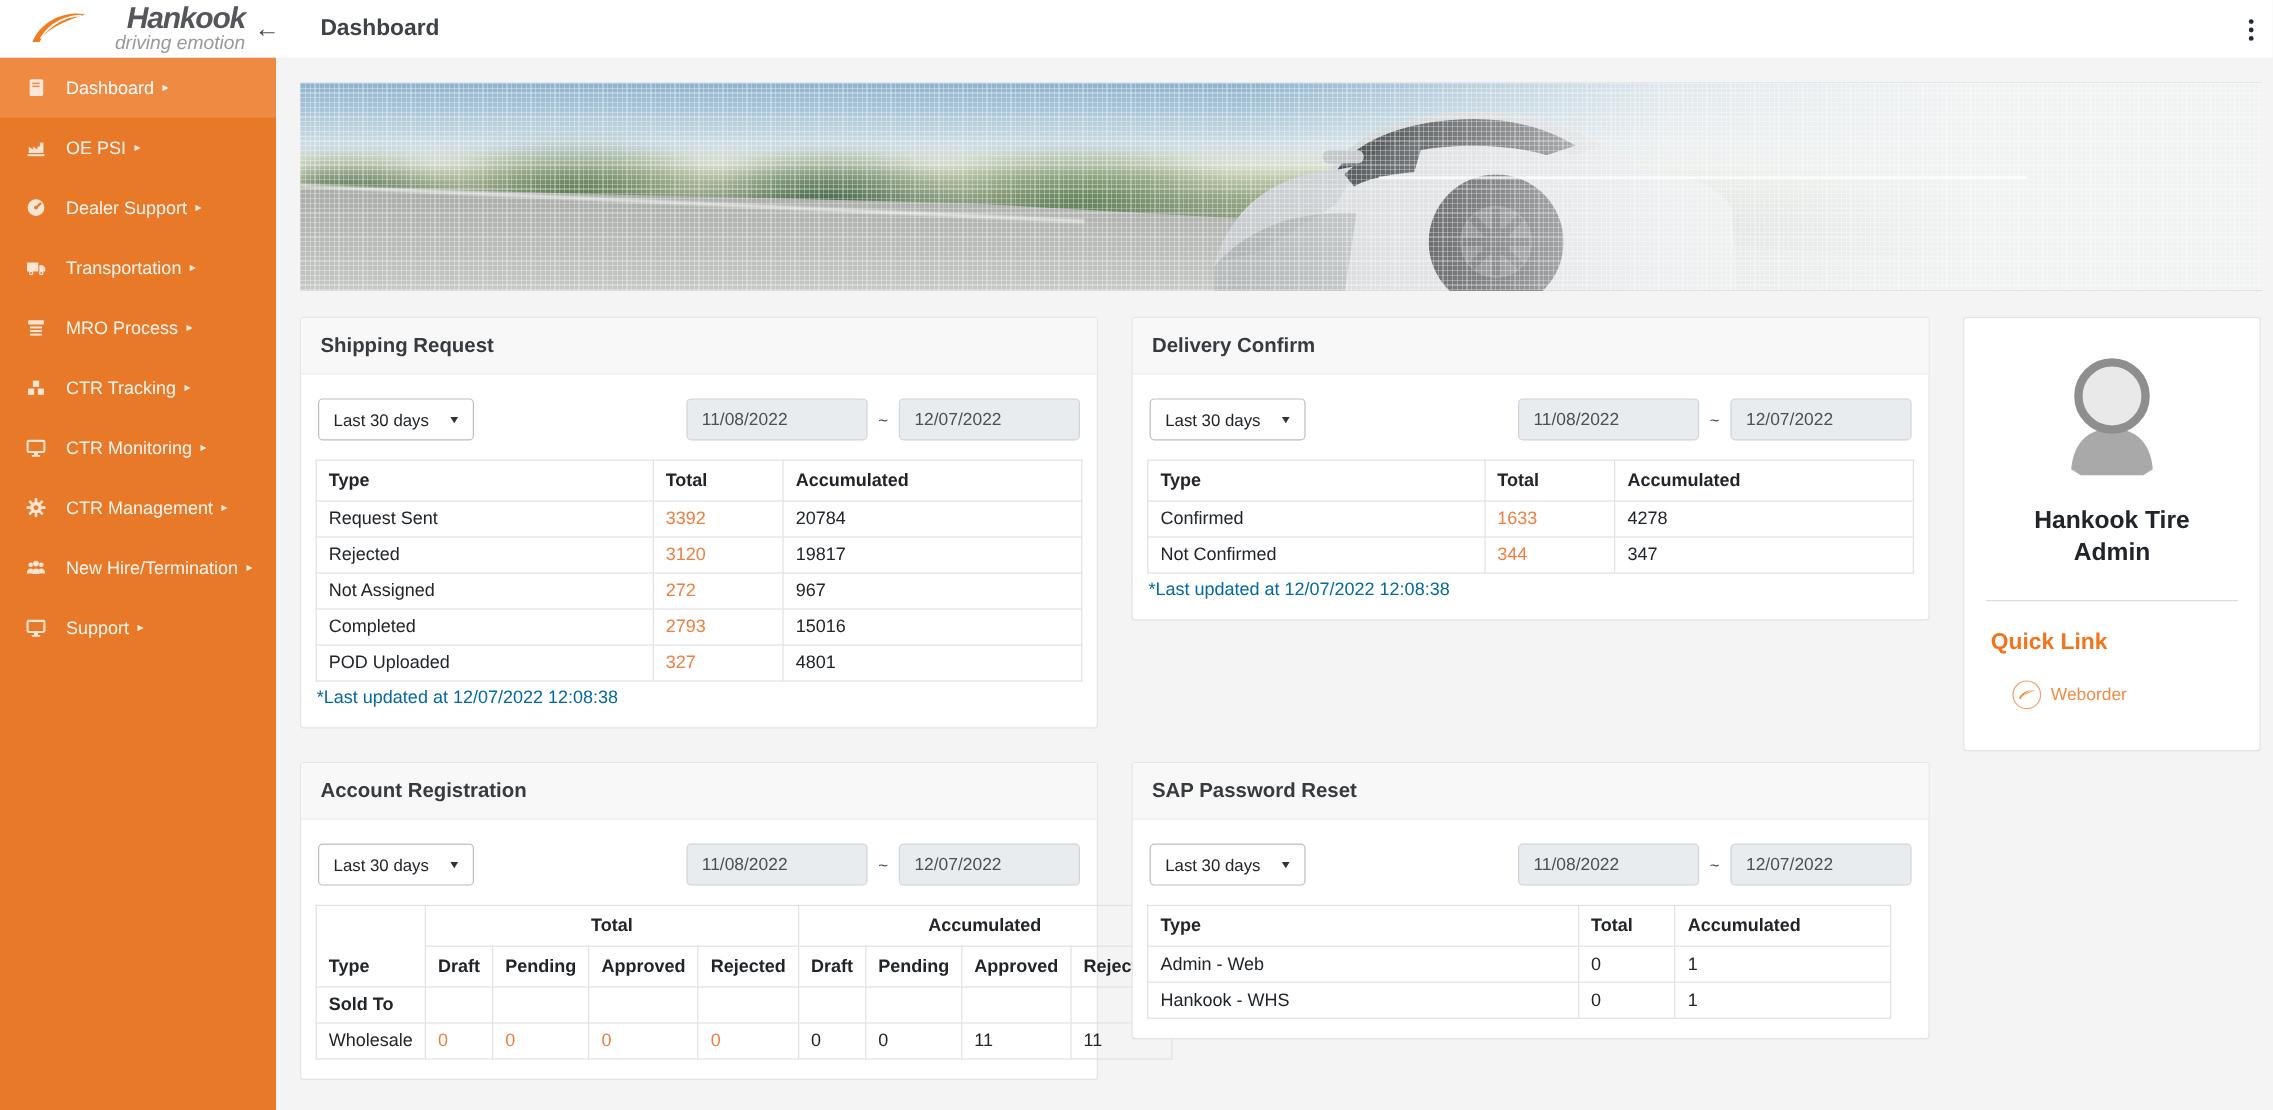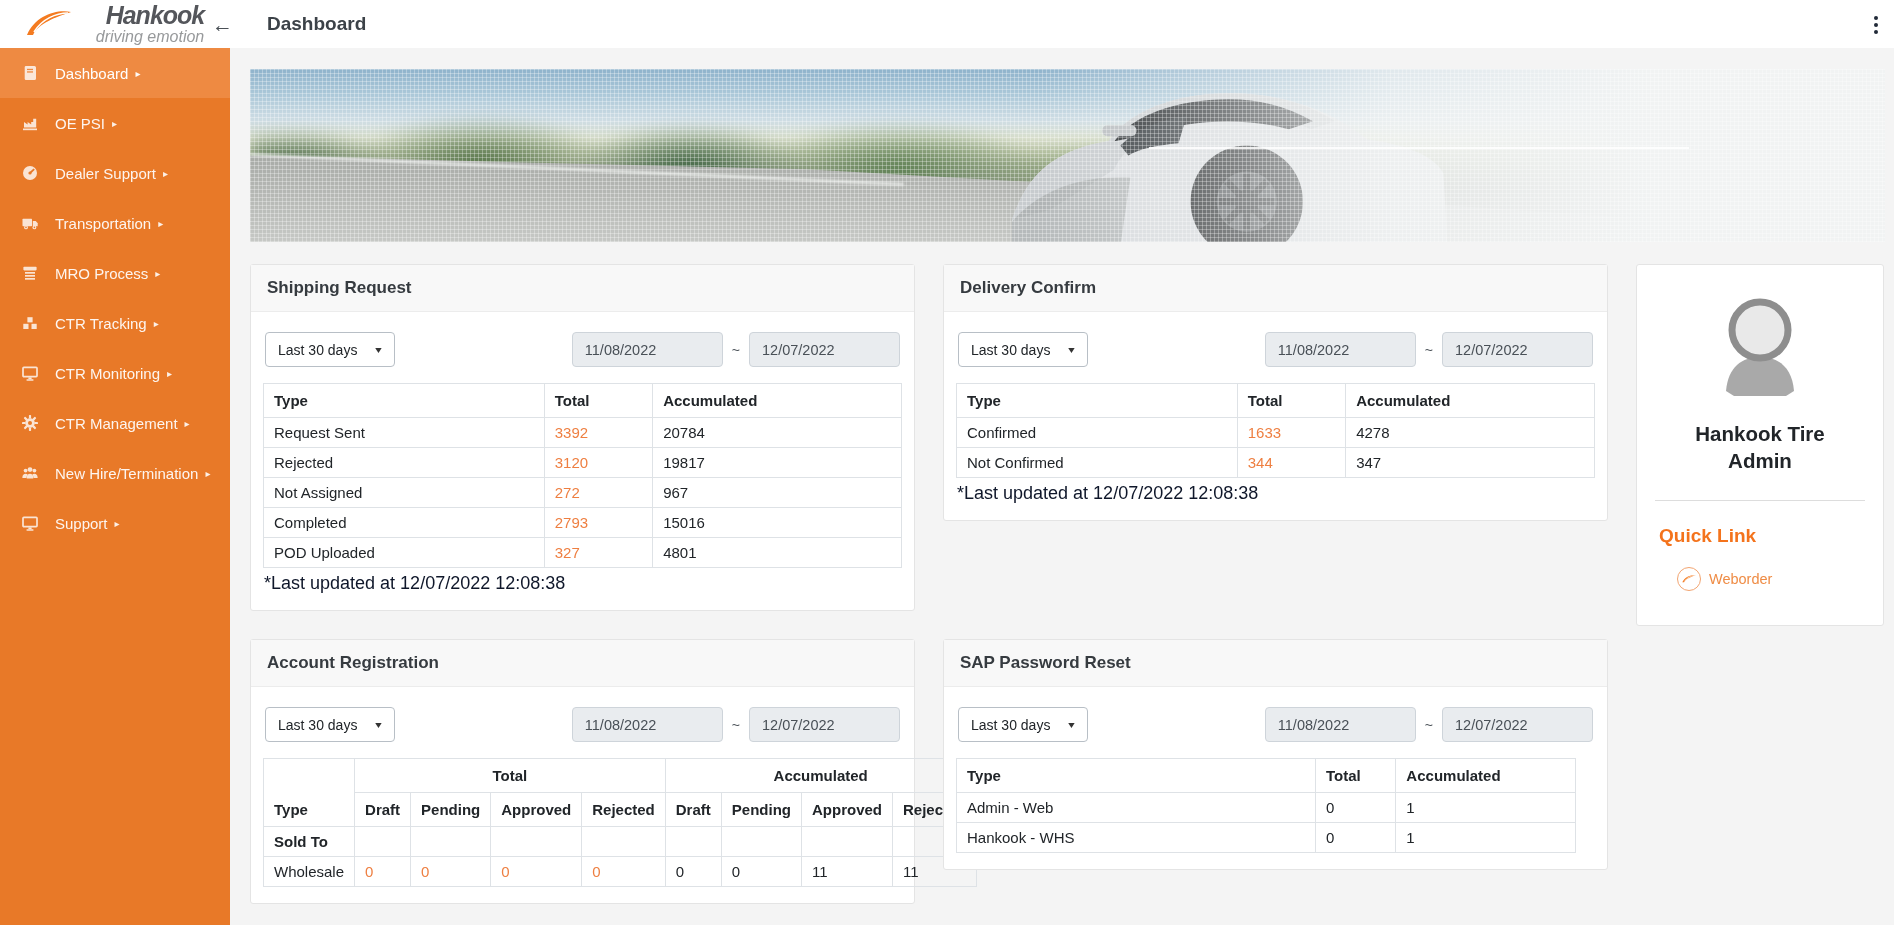"*Last updated at 12/07/2022 12:08:38" .note { color: #0f172a -> #0369a1; font-size: 18px -> 15px }
